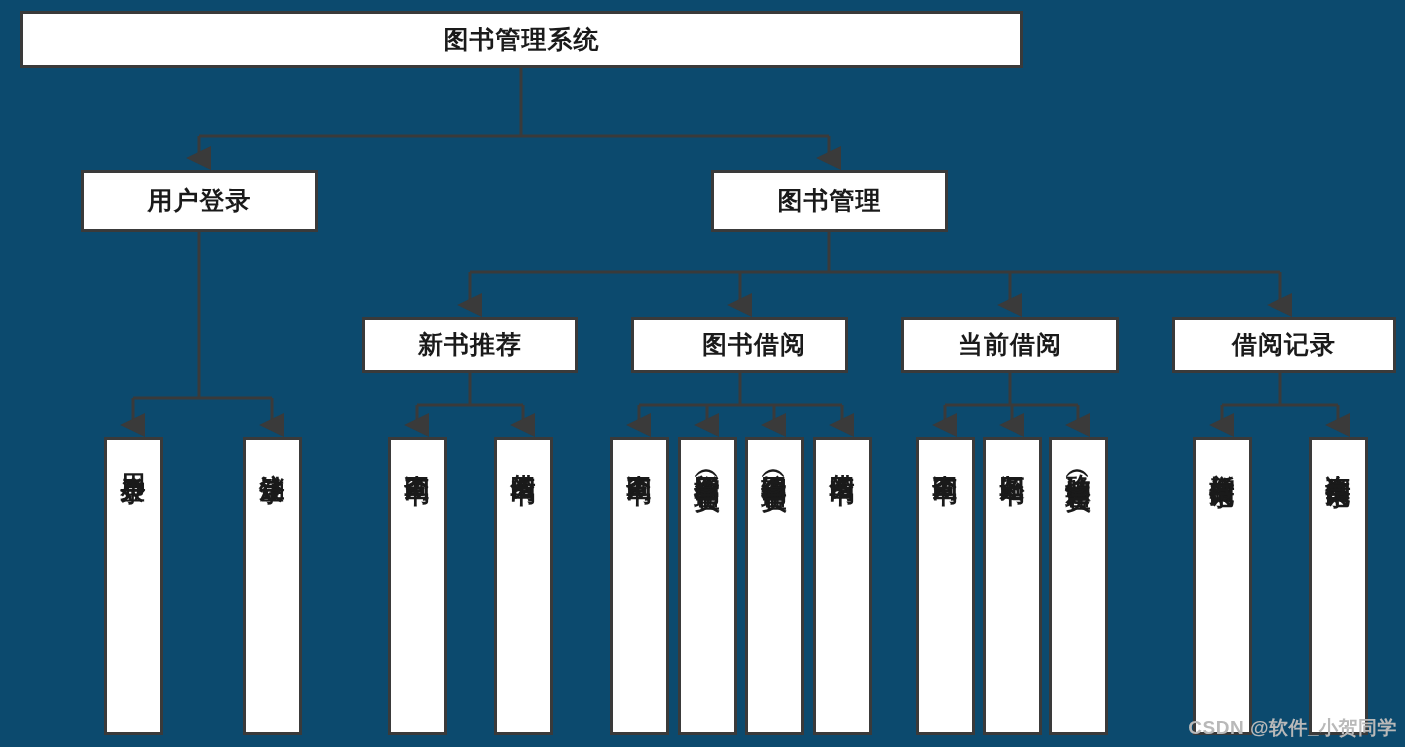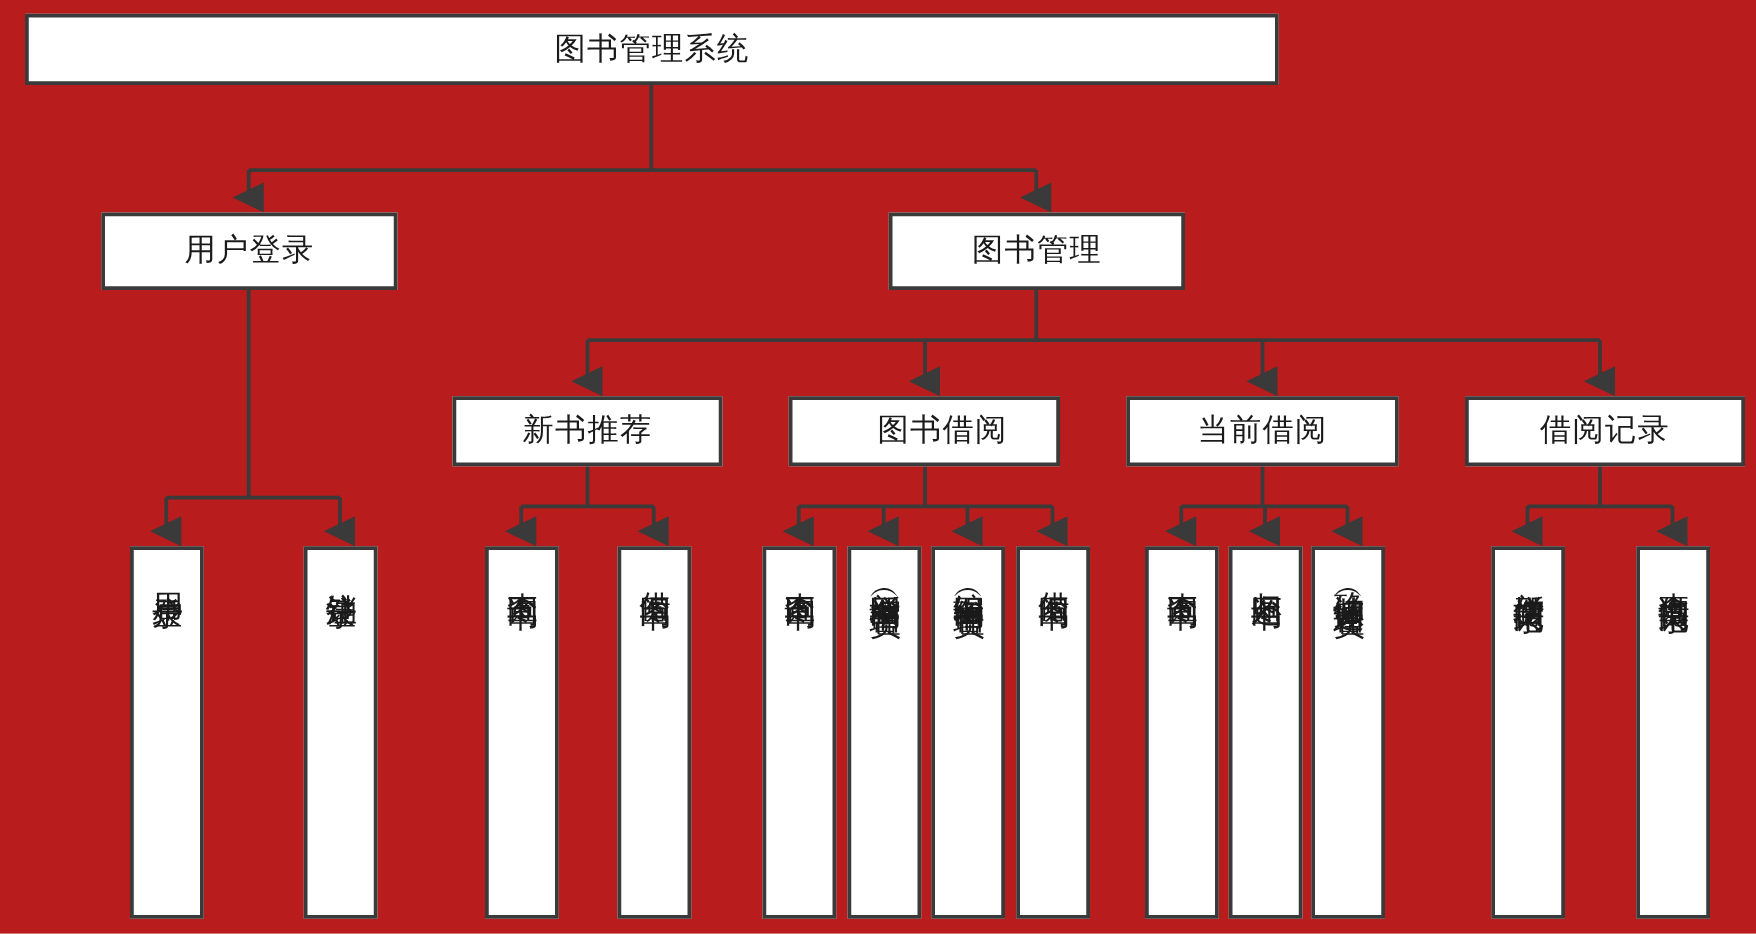"图书管理系统" #canvas { background: #b91c1c -> #0c4a6e; font-weight: none -> bold }
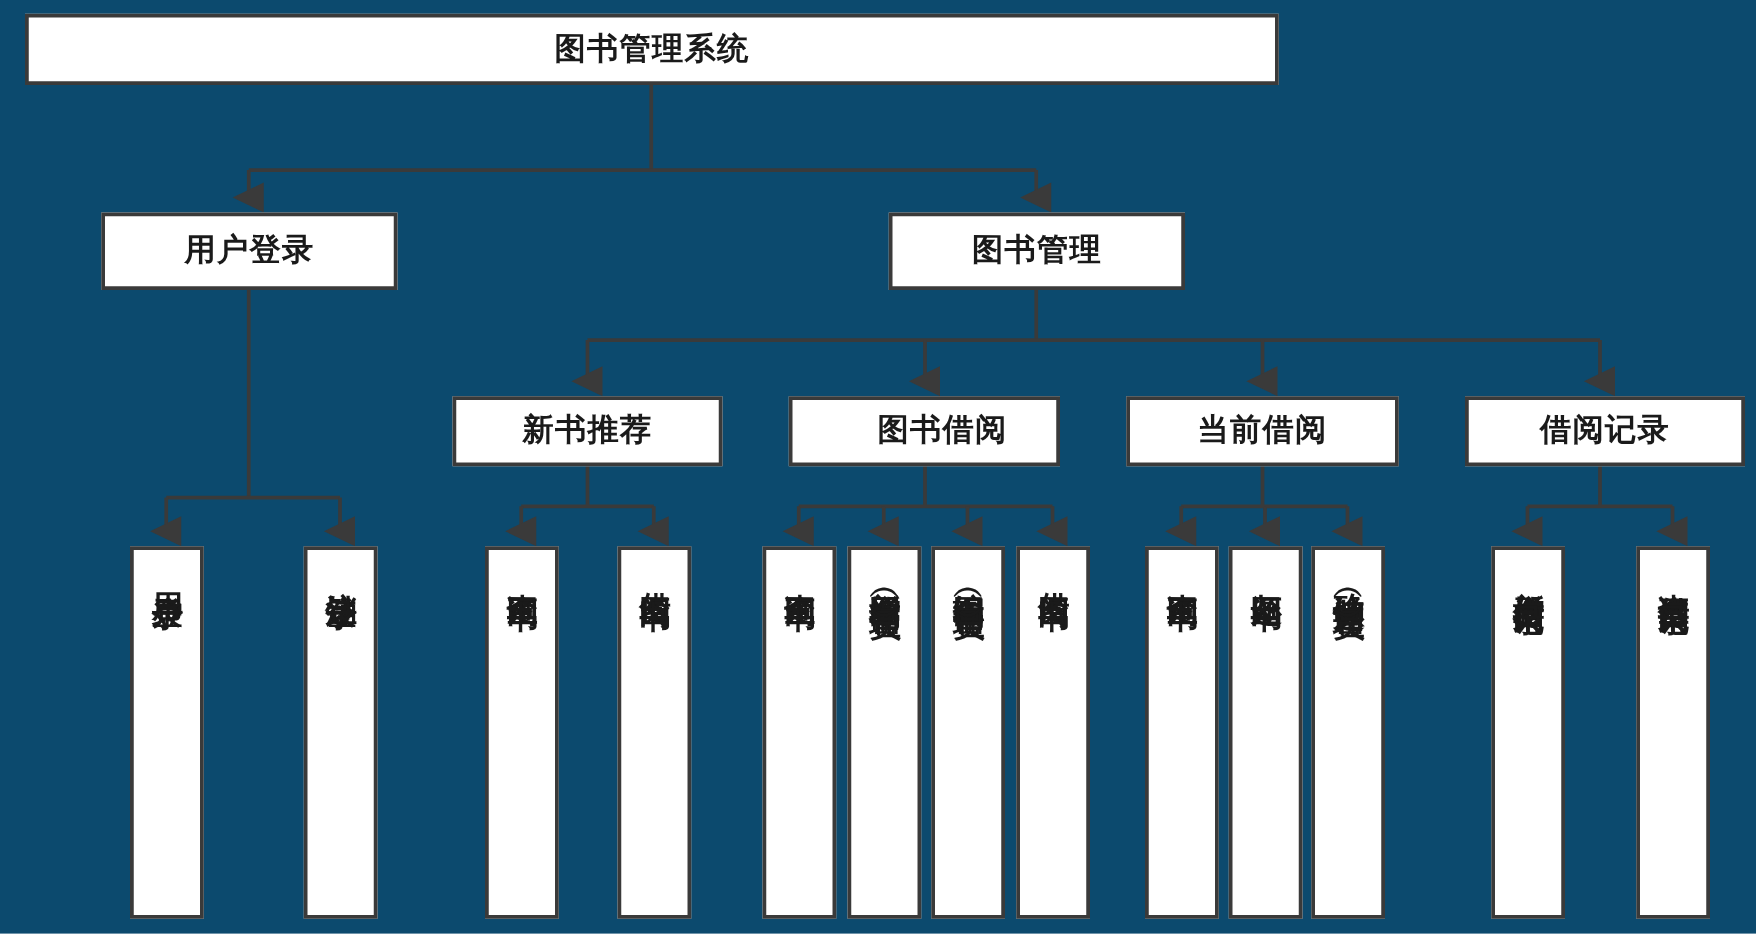"CSDN @软件_小贺同学" div.watermark { html: none -> <div>CSDN @软件_小贺同学</div> }
